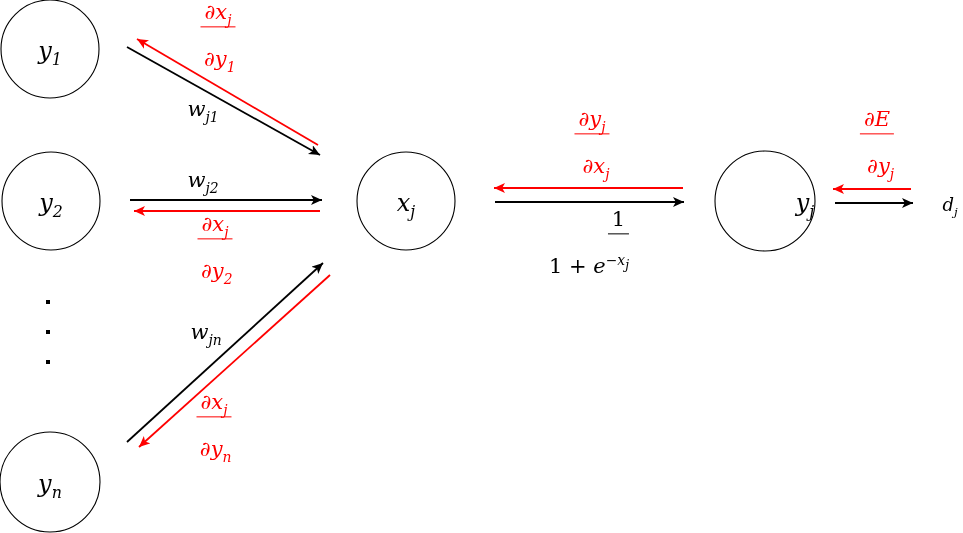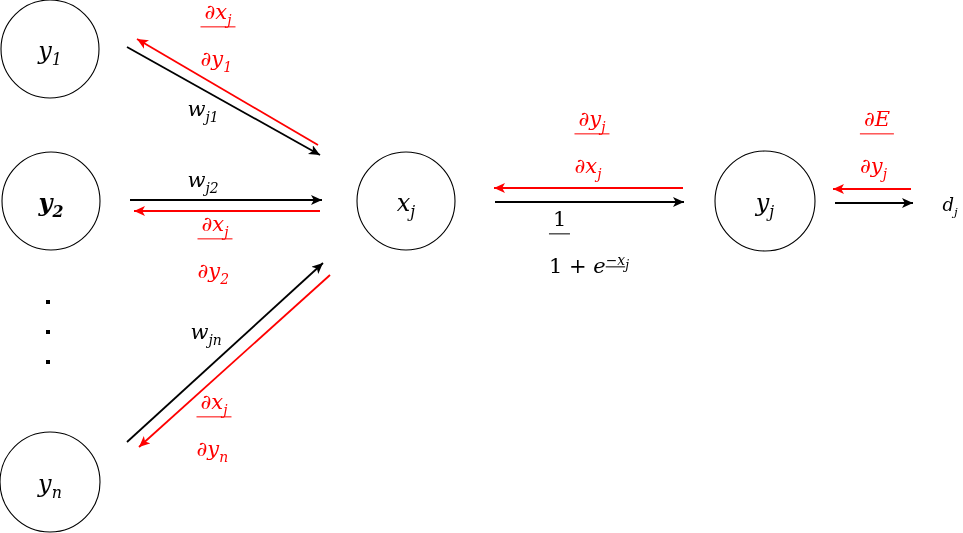"∂xj" .frac { align-items: flex-start -> flex-end }
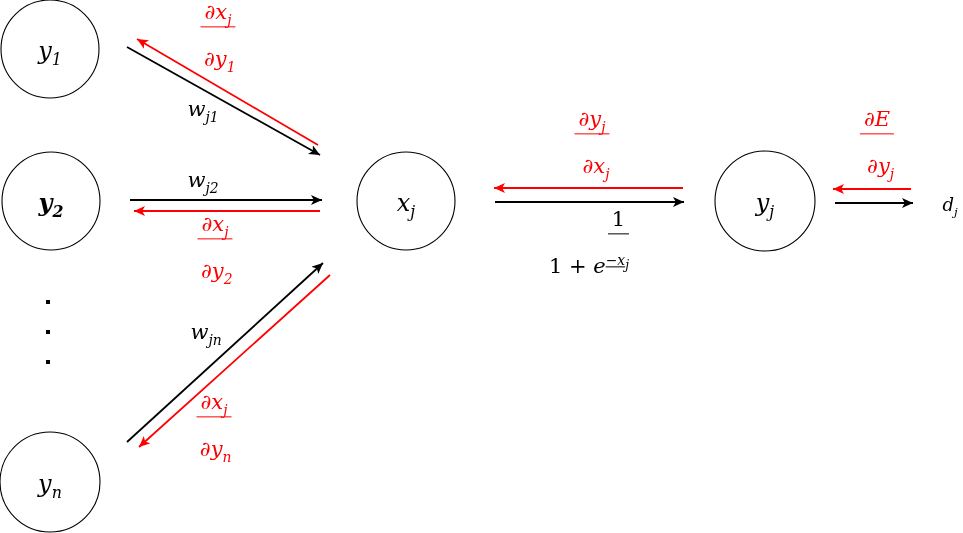"y2" div.mathlabel { font-weight: bold -> none }
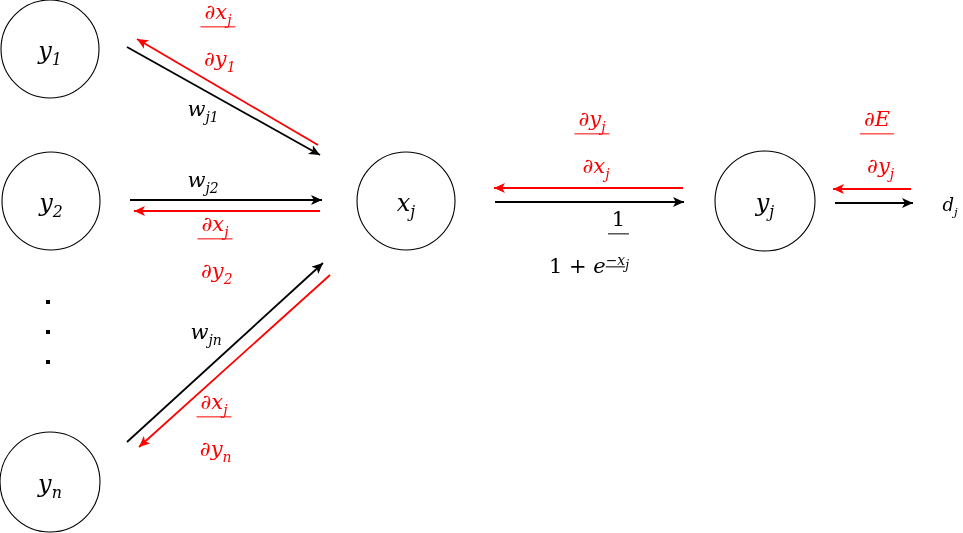"yj" div.mathlabel { left: 765px -> 805px }
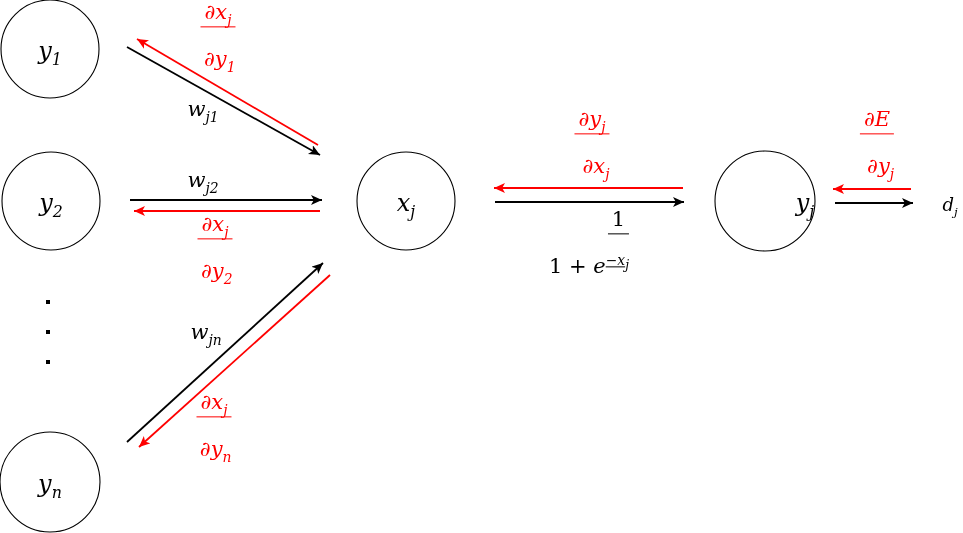"−xj" sup { text-decoration: underline -> none }
